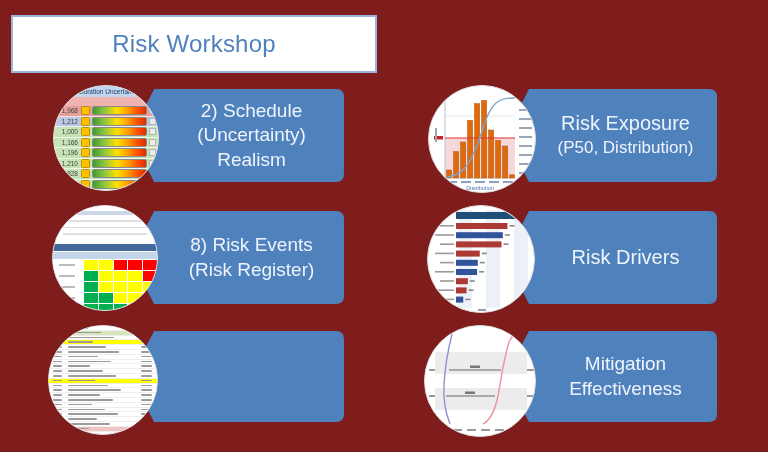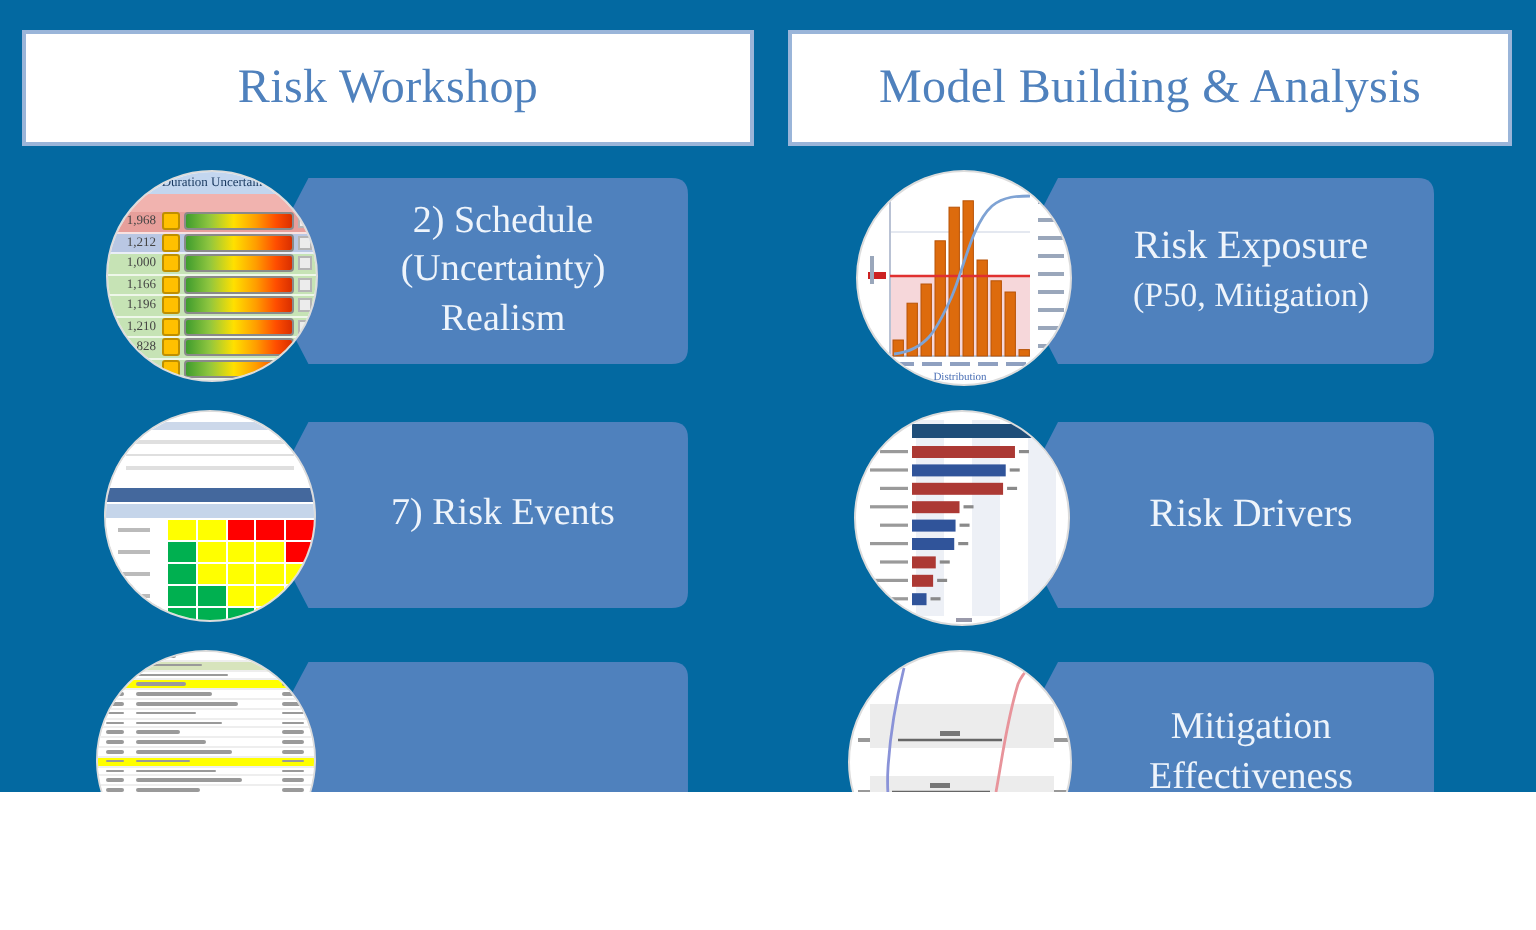"Risk Workshop" .canvas { background: #0369a1 -> #7f1d1d; font-family: Liberation Serif, serif -> Liberation Sans, sans-serif; height: 396px -> 452px }
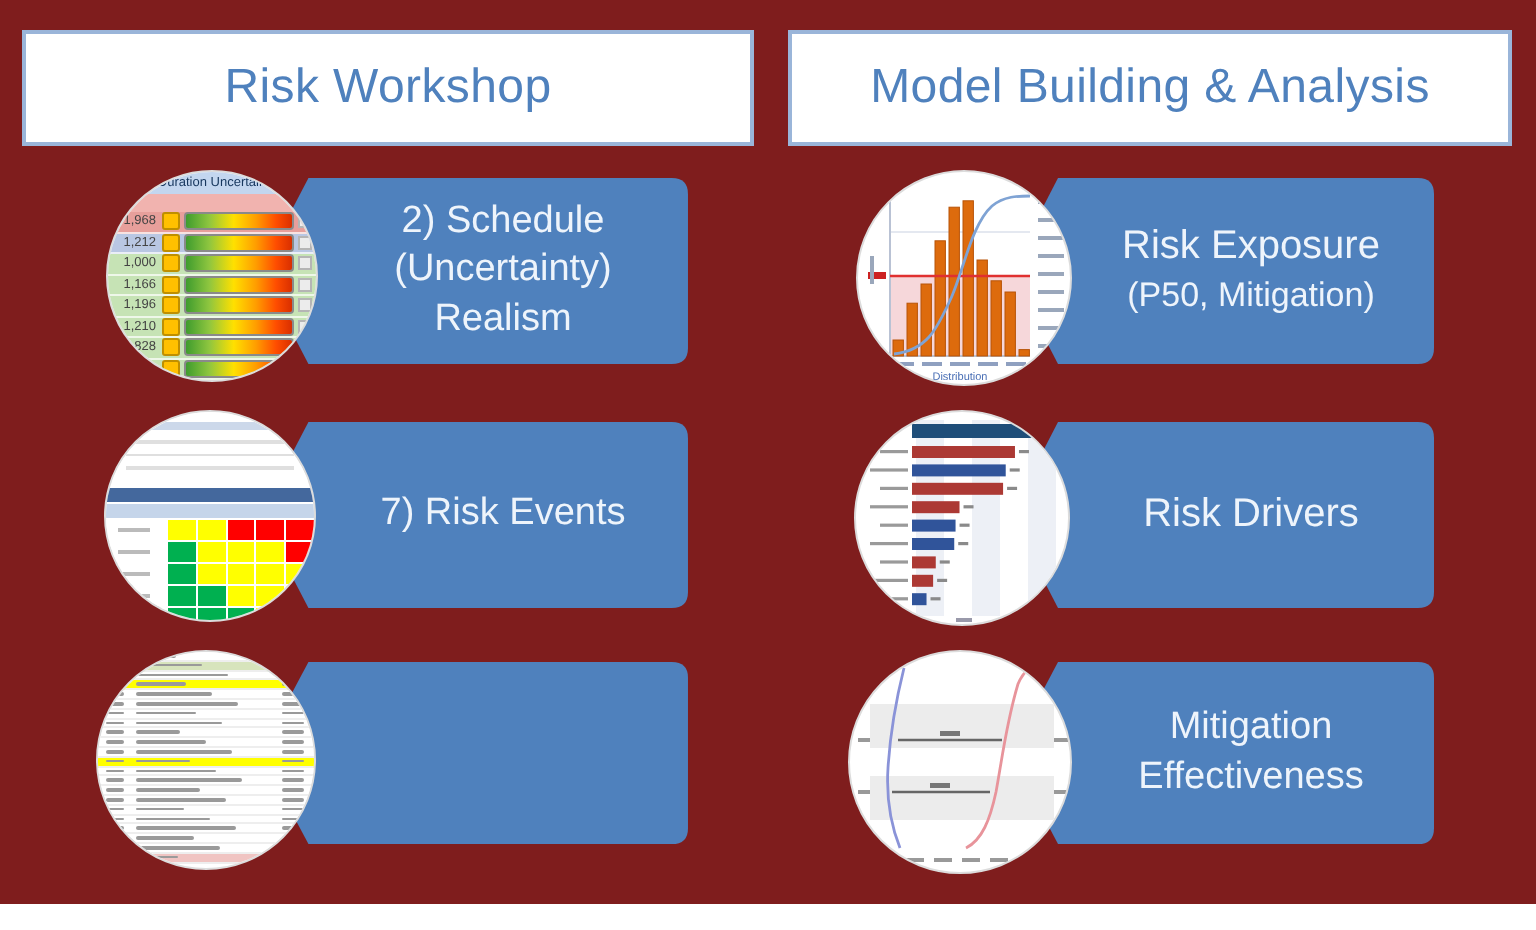"Model Building & Analysis" div.hdr-box { html: <div> <span>Model Building &amp; Analysis</span> </div> -> none }
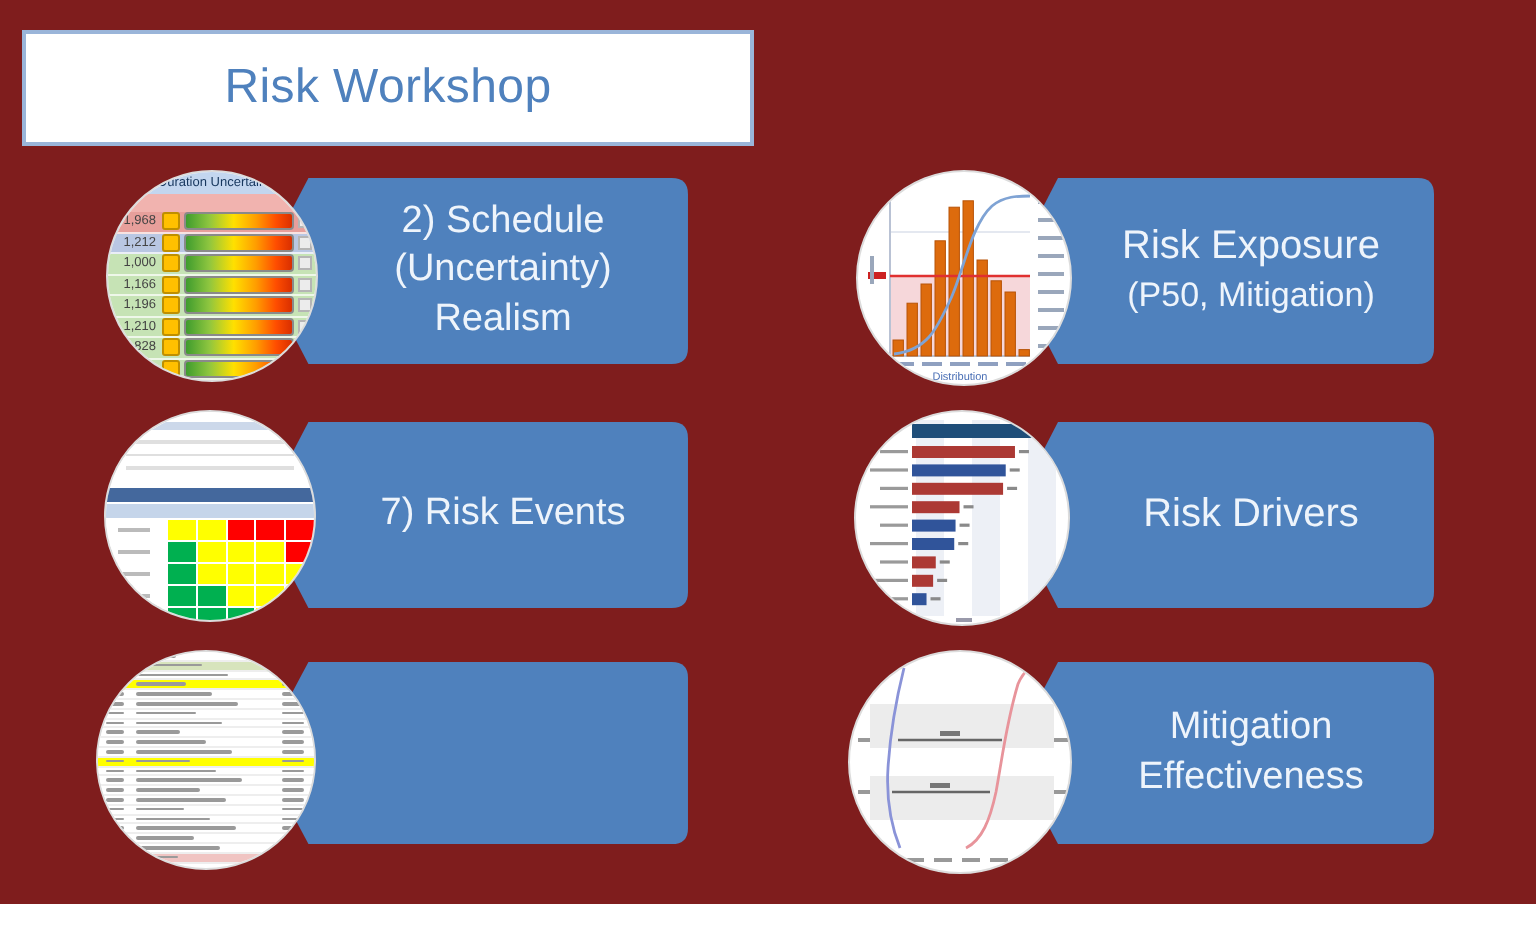"(P50, Mitigation)" span.l2 { text: Mitigation -> Distribution }
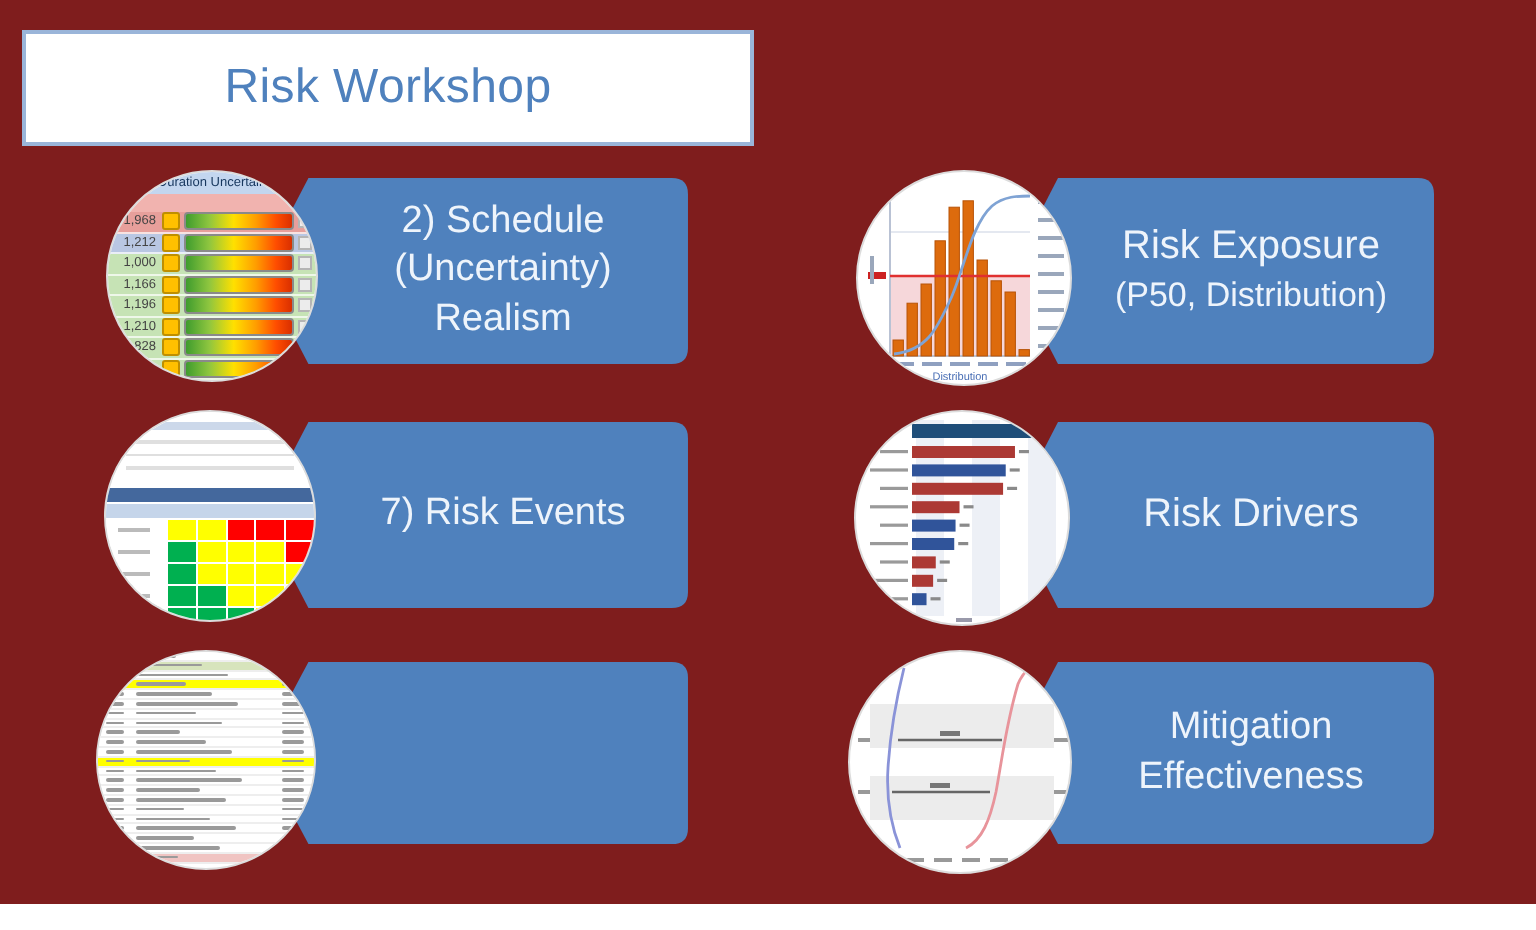"7) Risk Events" span.l1 { text: 7 -> 8 }
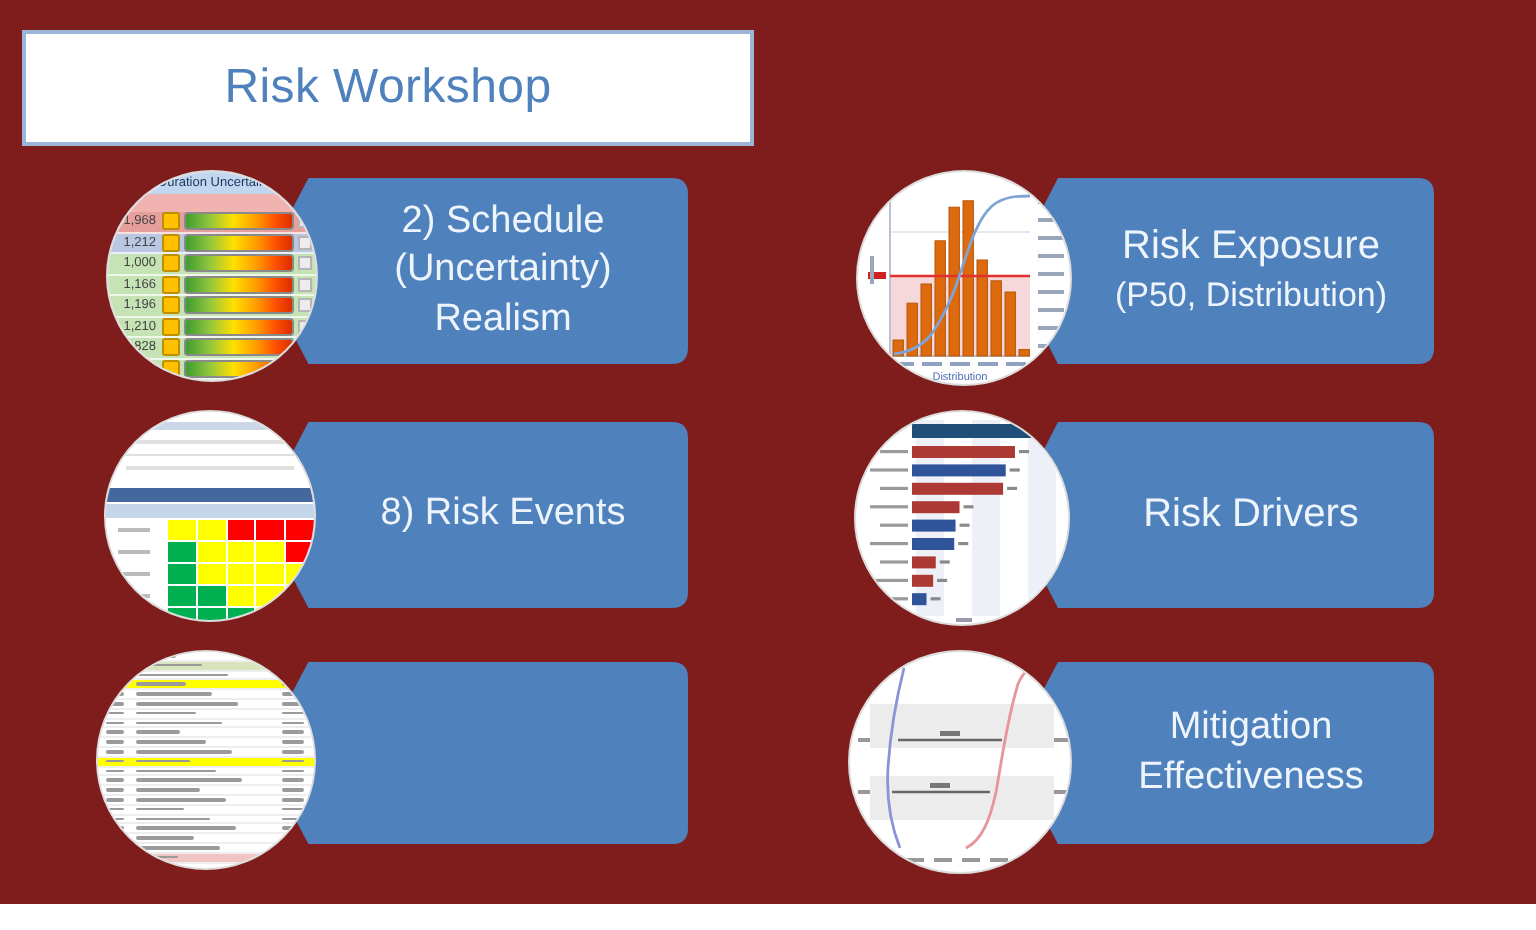"(Risk Register)" span.l1 { html: none -> <span>(Risk Register)</span> }
